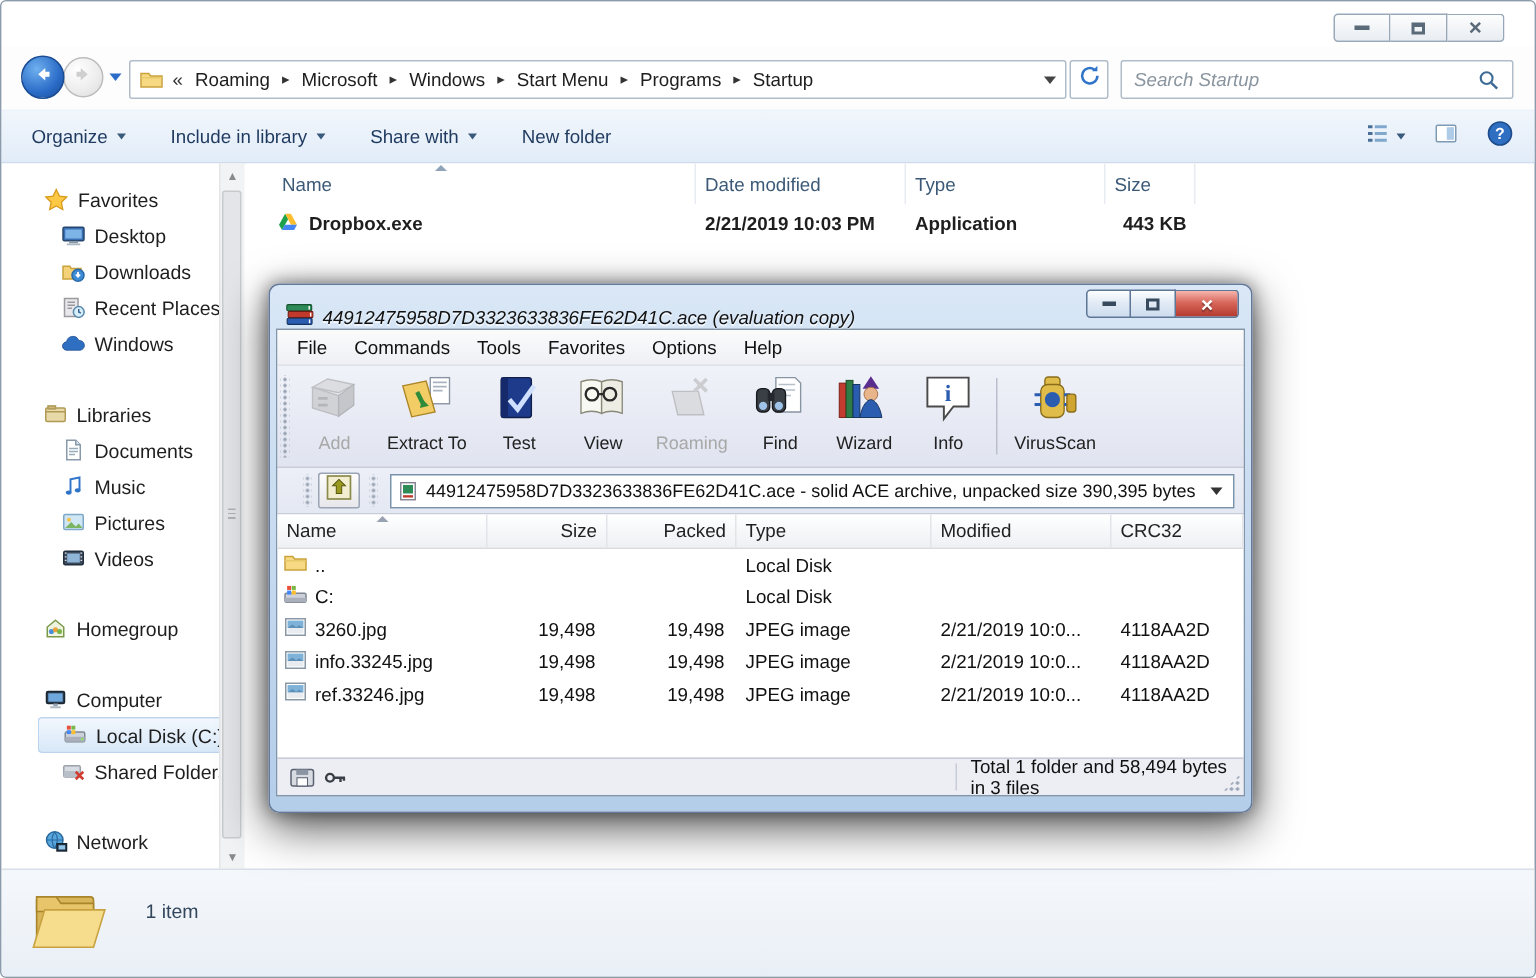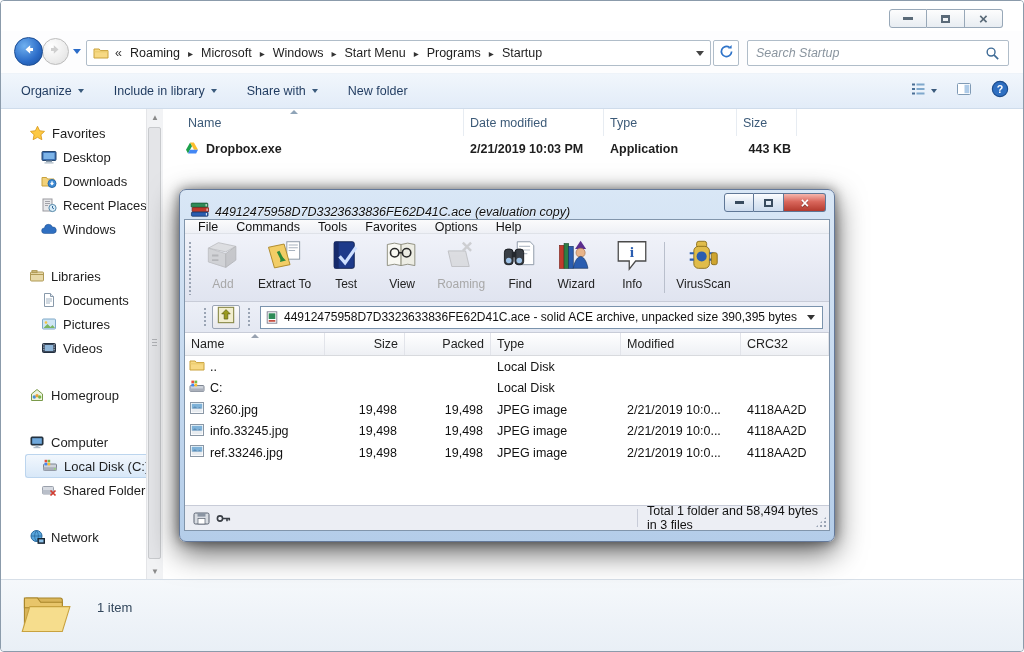"File" .wr-menubar { height: 14px -> 24px }
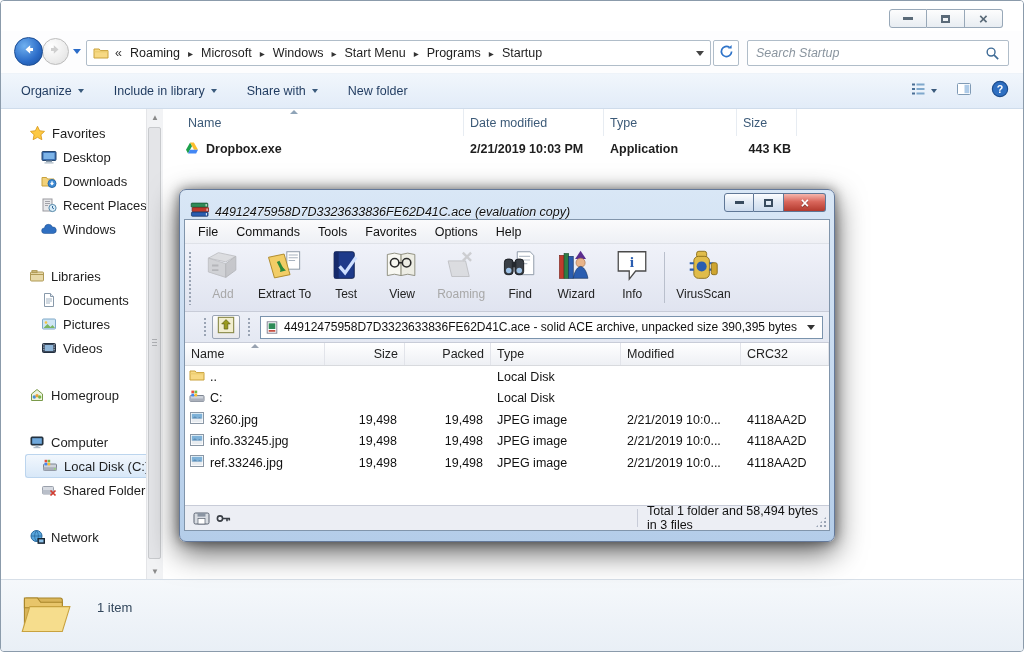"Music" div.side-item { html: none -> <div> <span> <svg> <path></path> <ellipse></ellipse> <ellipse></ellipse> </svg> </span> <span>Music</span> </div> }
